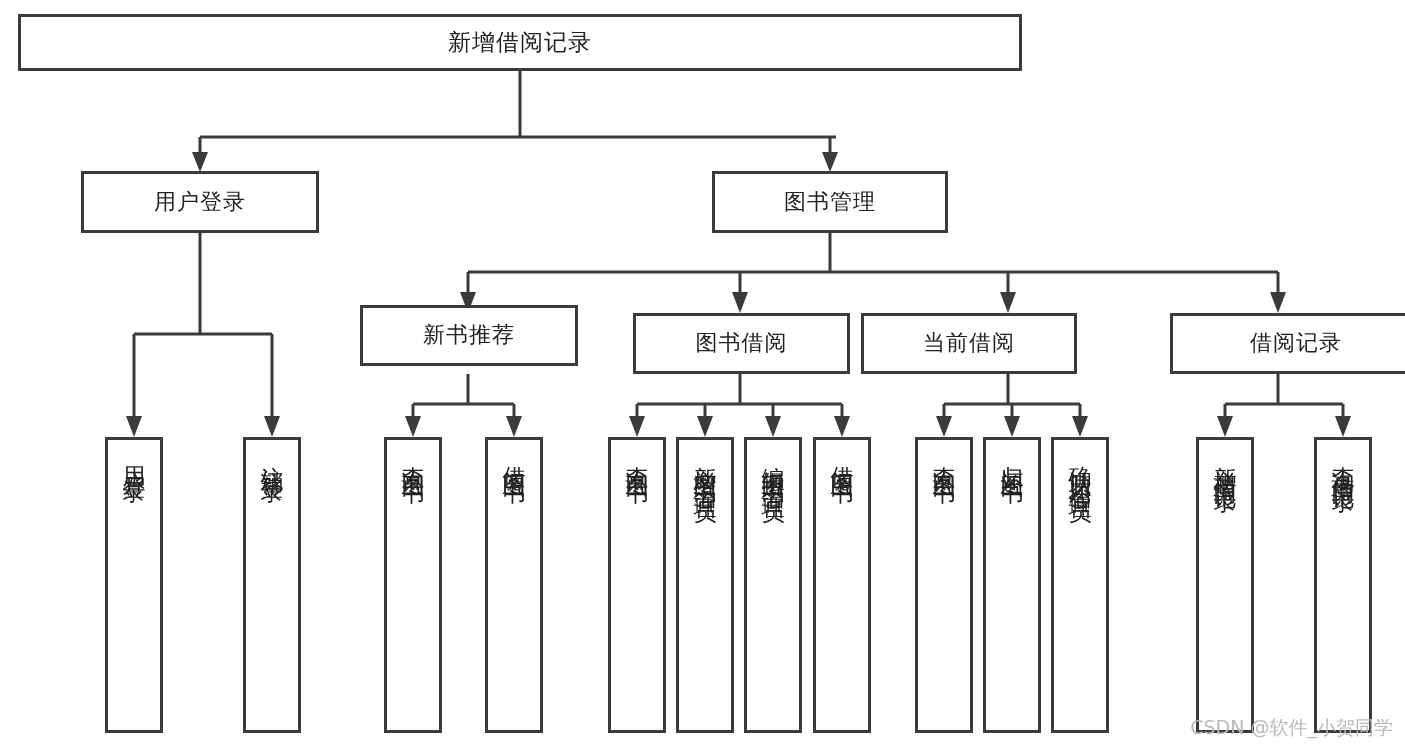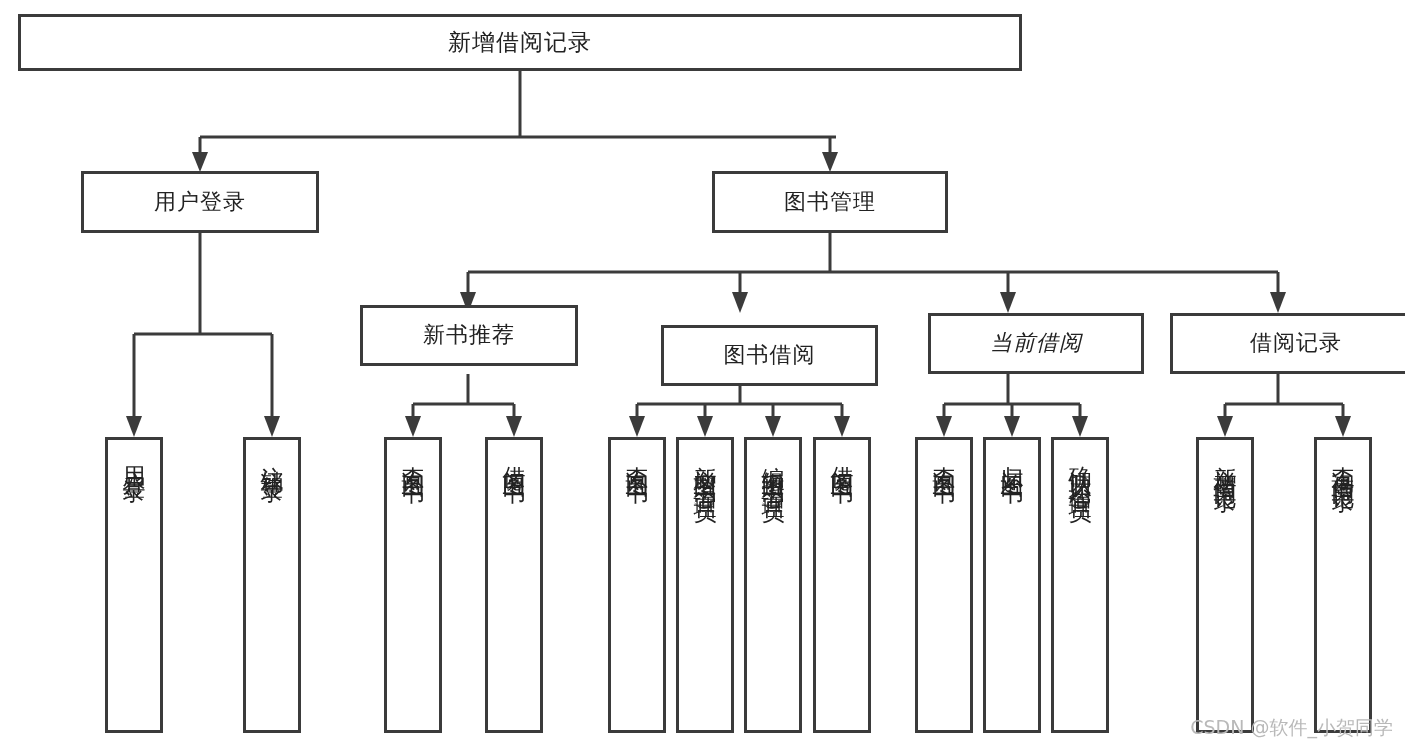"图书借阅" div.node { margin-left: 28px -> none; top: 325px -> 313px }
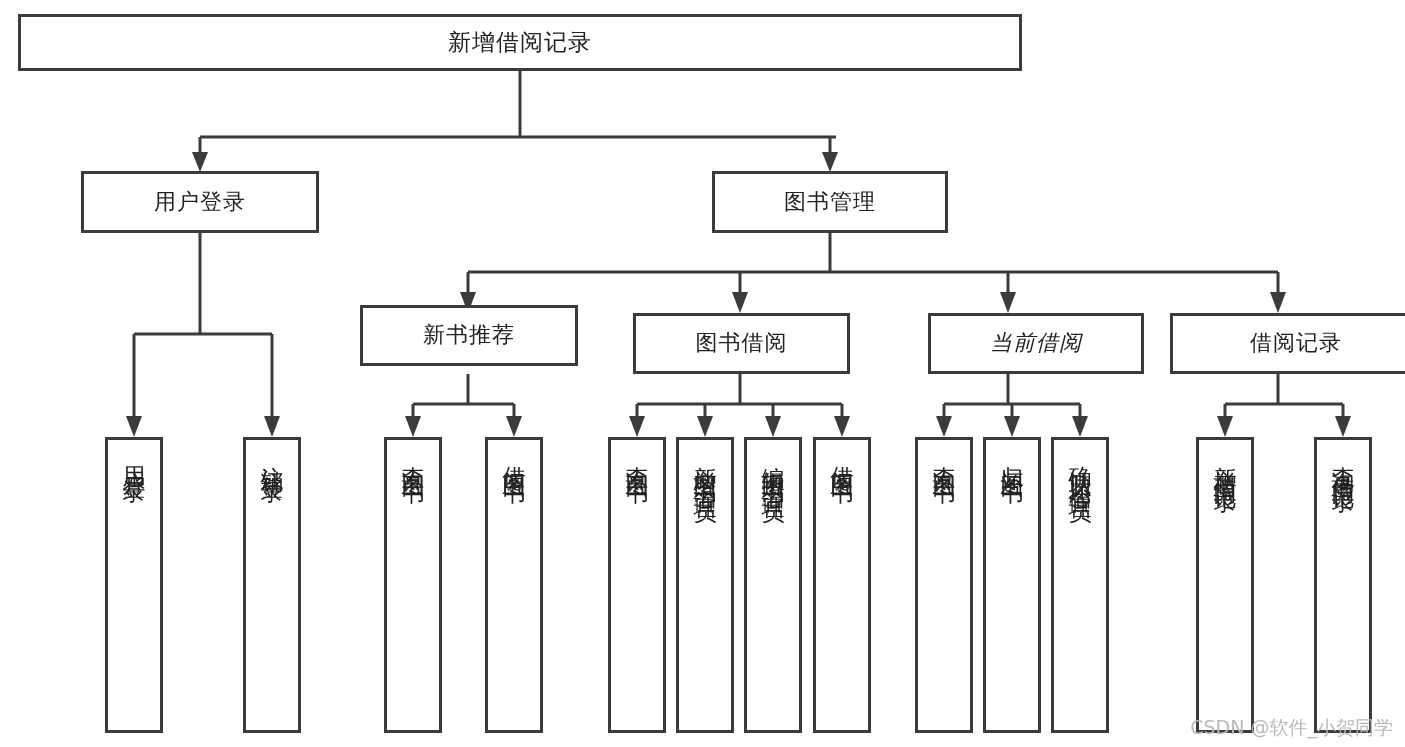"当前借阅" div.node { font-style: italic -> none; left: 928px -> 861px }
